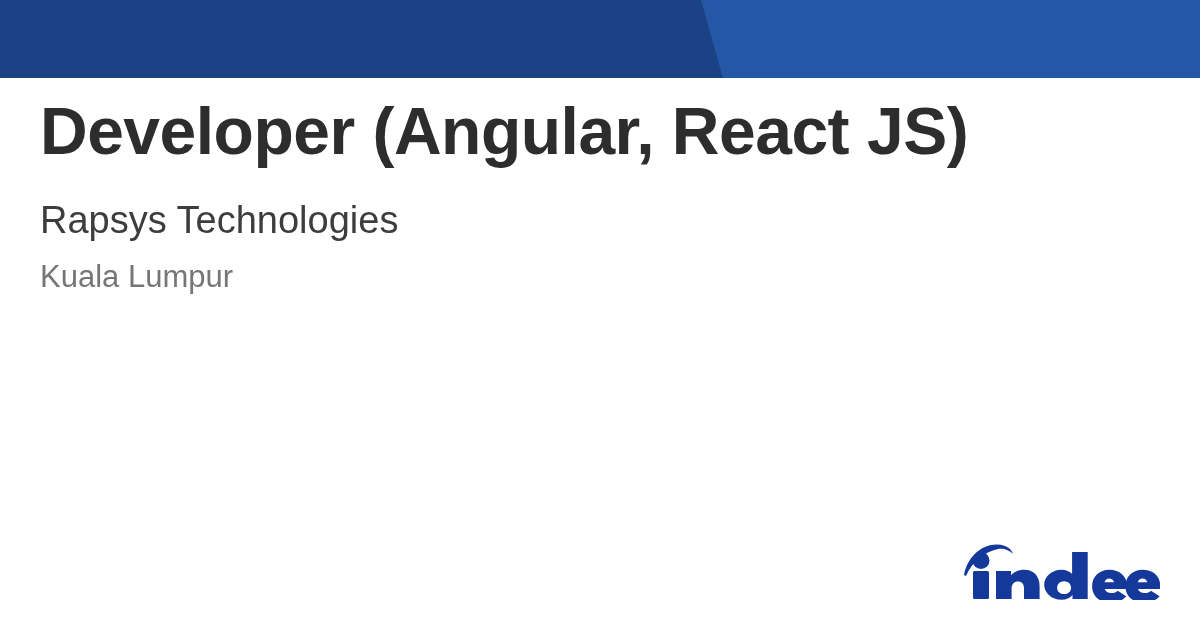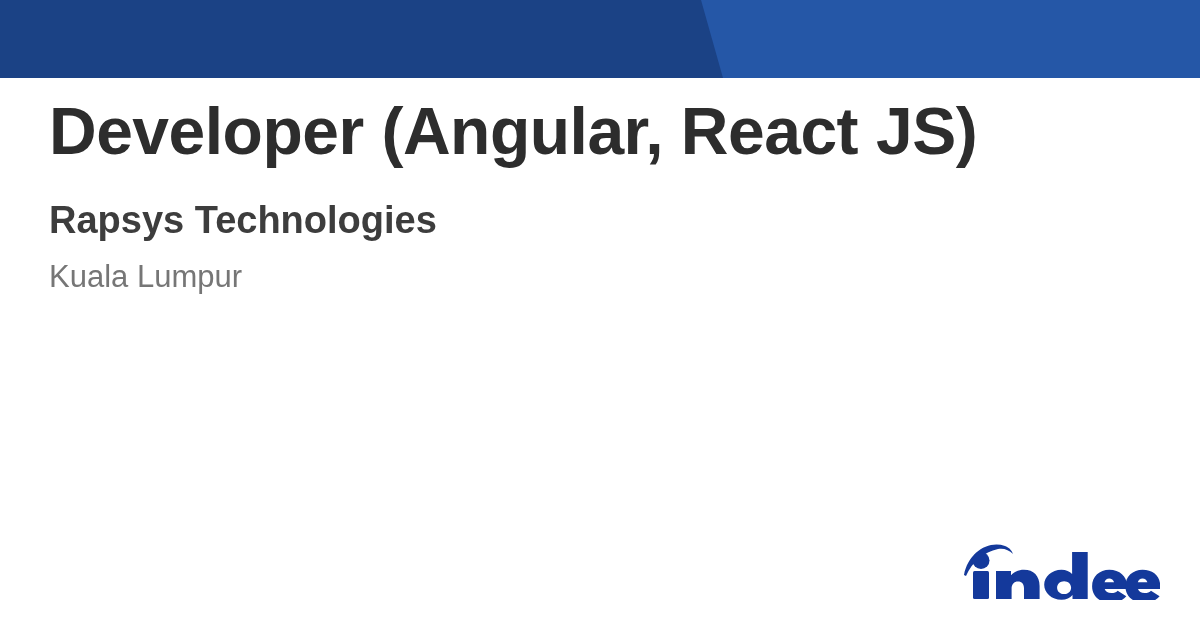"Developer (Angular, React JS)" .content { margin-left: 9px -> none }
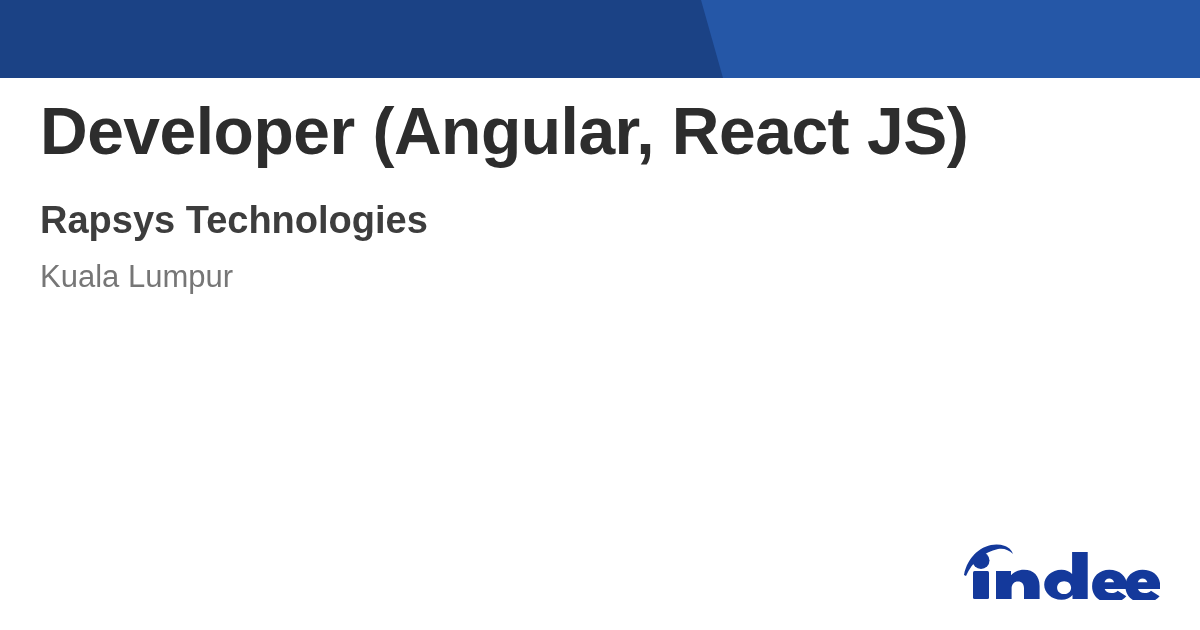"Rapsys Technologies" .company-name { font-weight: 700 -> 400 }
